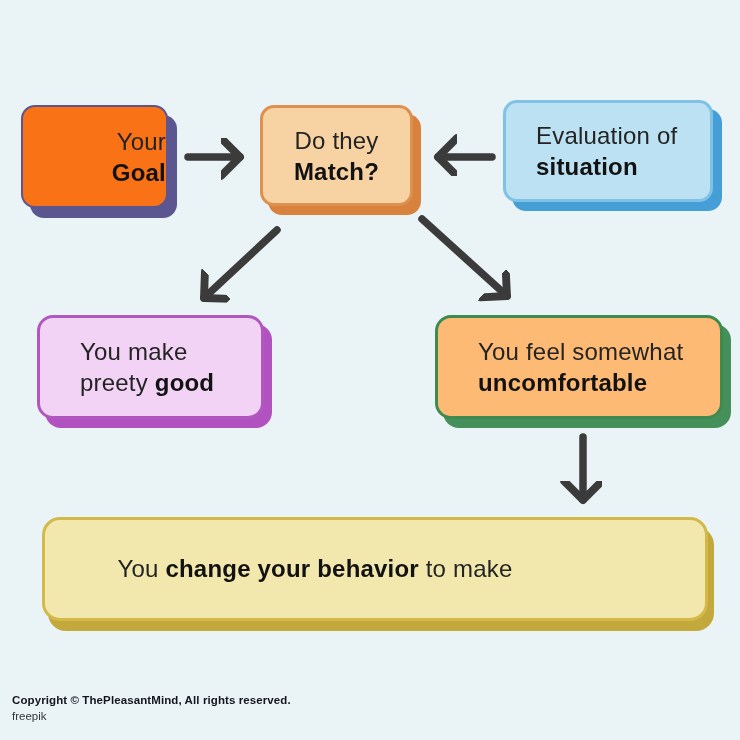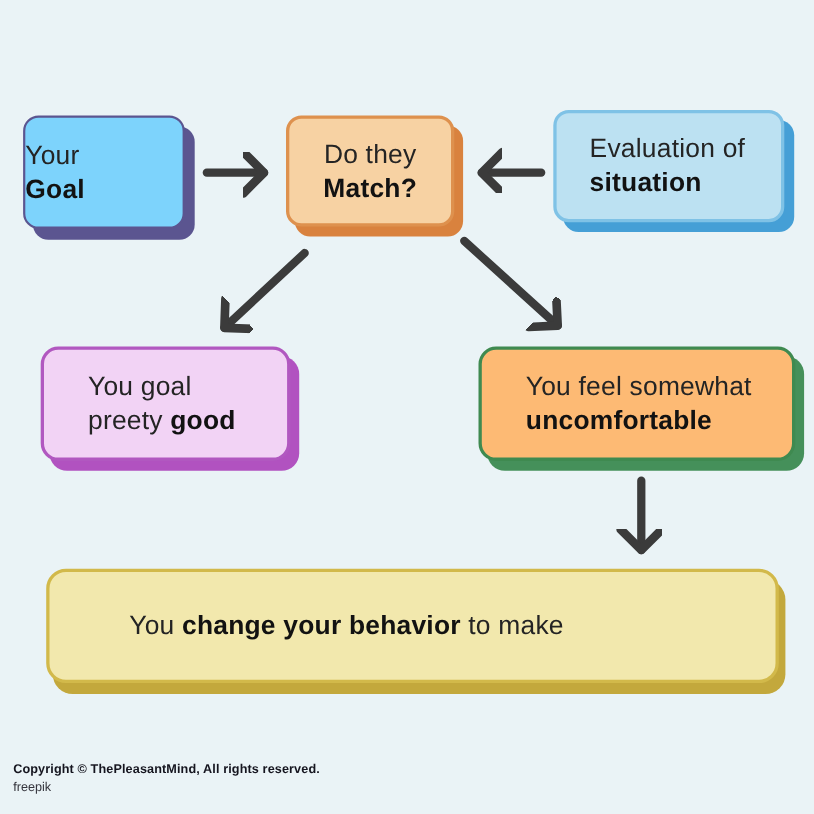"Your" .box-goal { background: #7dd3fc -> #f97316; text-align: left -> right }
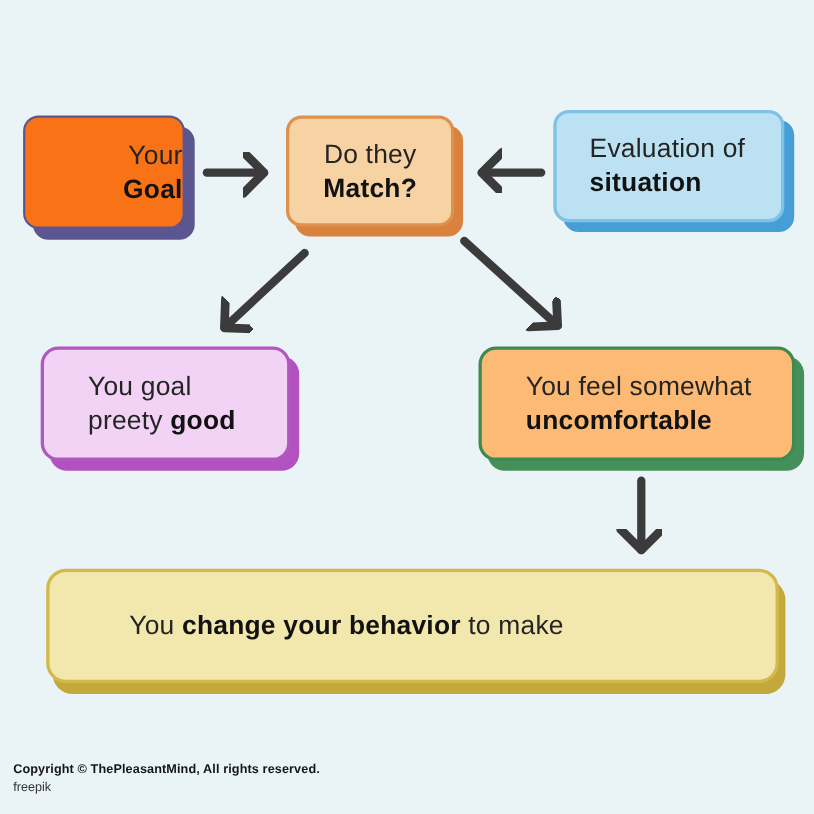"You goal" span { text: goal -> make }
